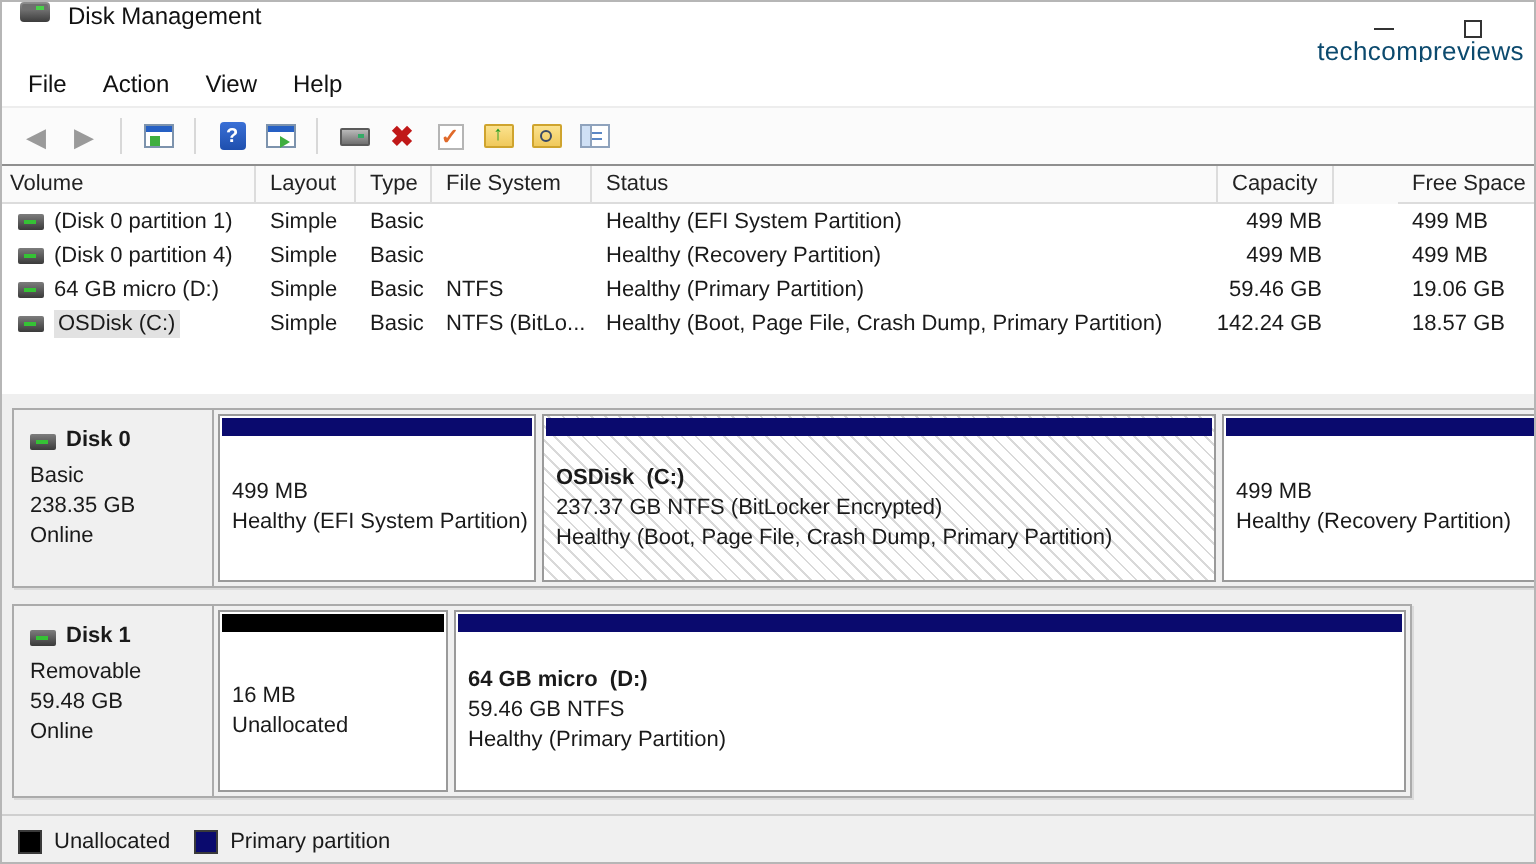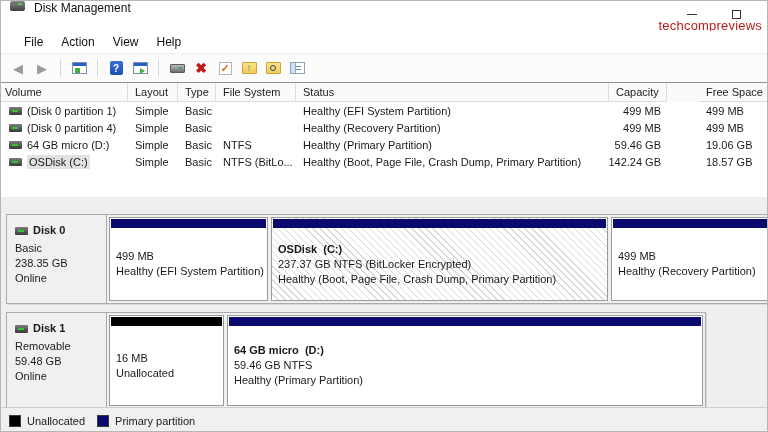"techcompreviews" .watermark { color: #b91c1c -> #0c4a6e }
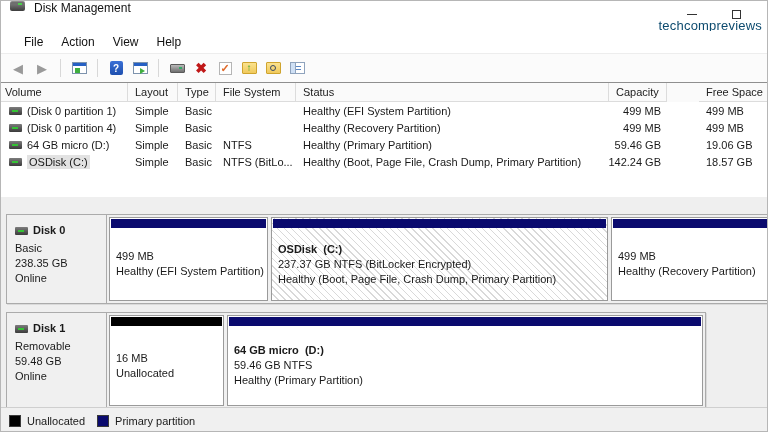"File" .menubar { padding-left: 14px -> 4px }
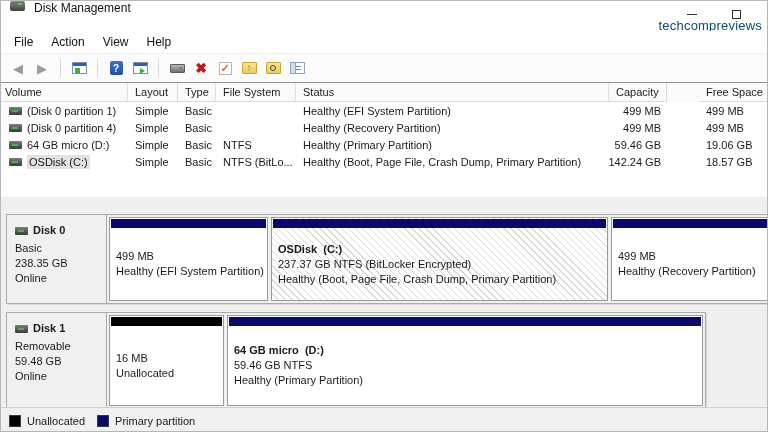"Disk 0" .disk-row { margin-top: 10px -> none }
